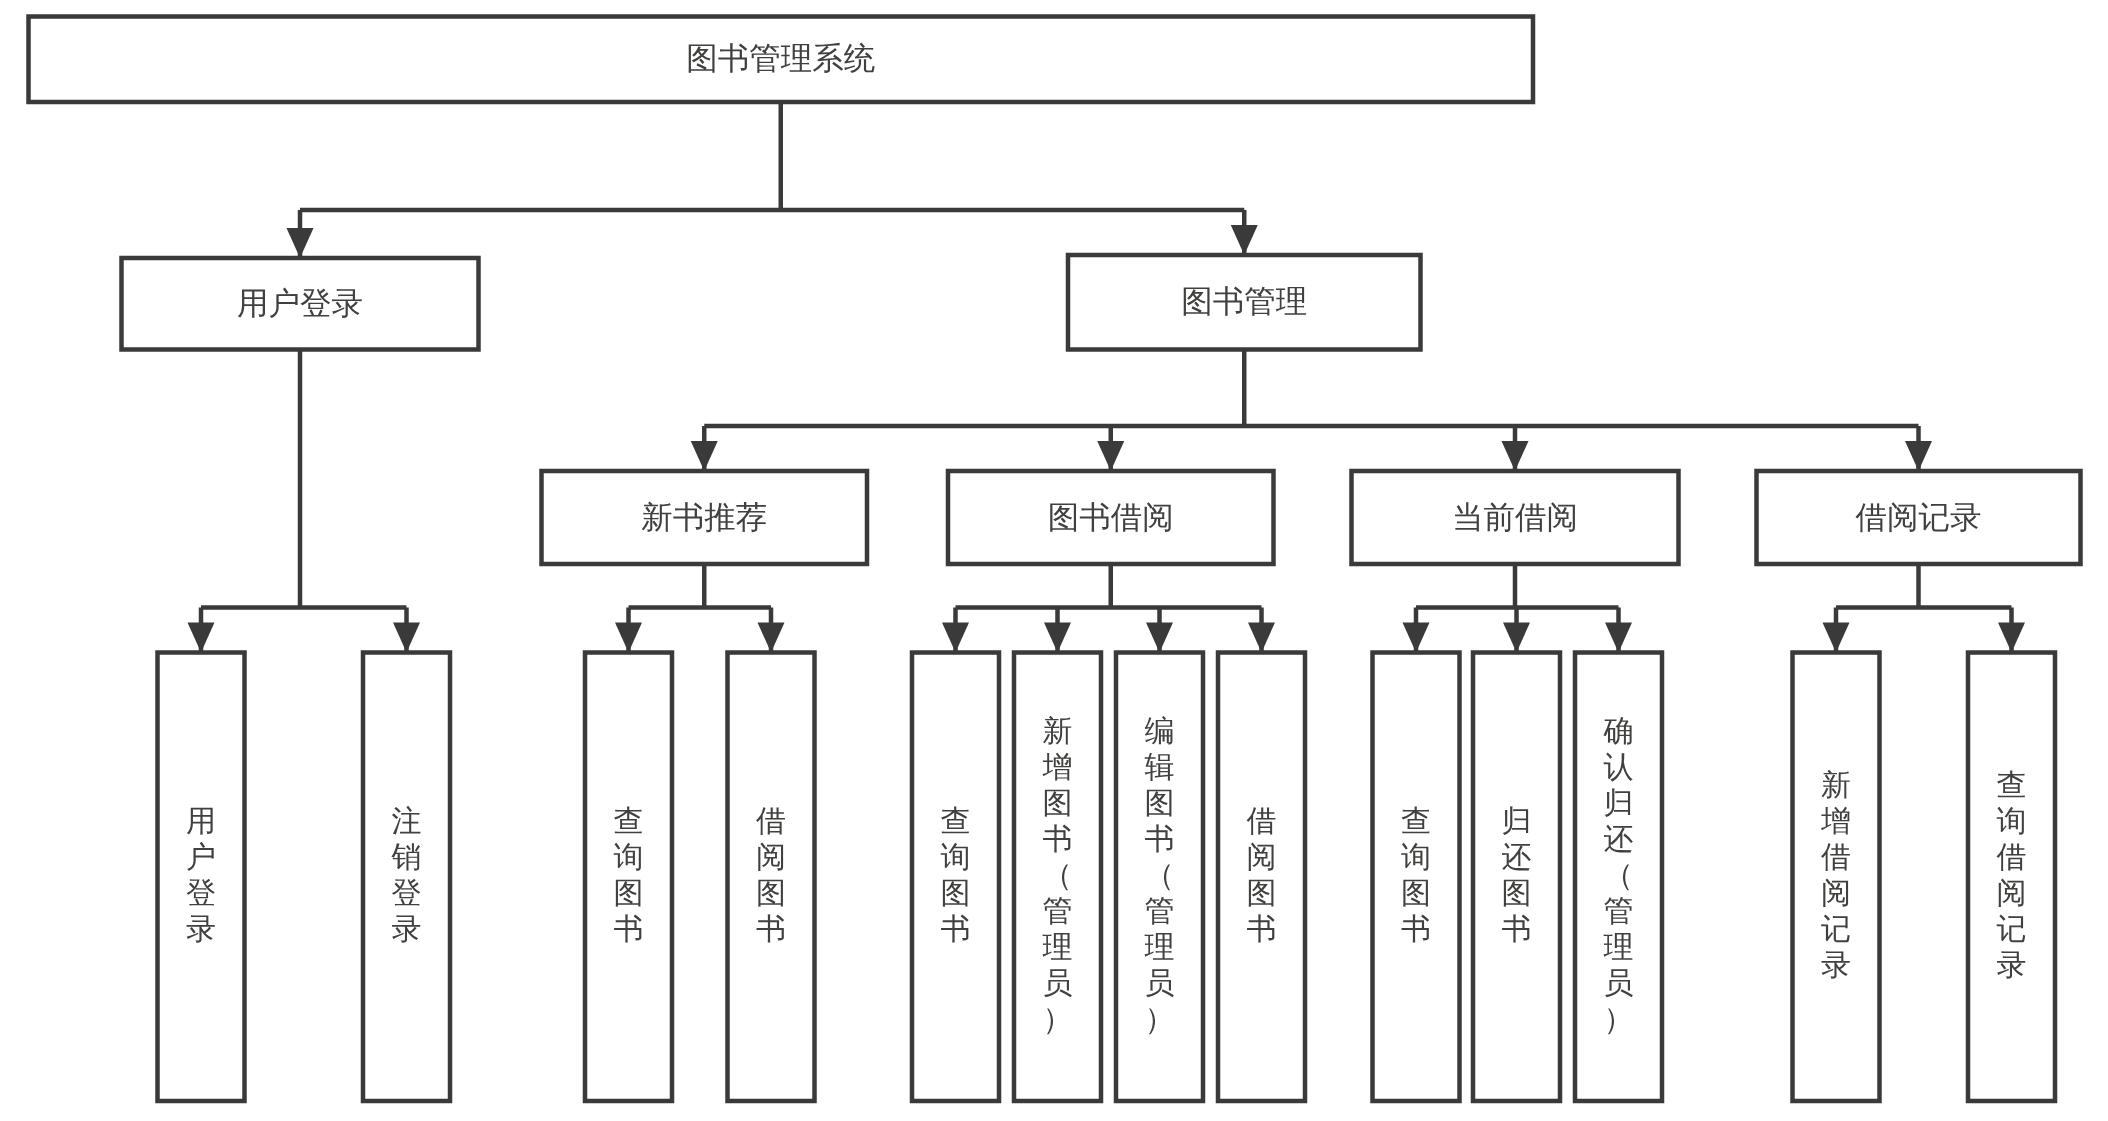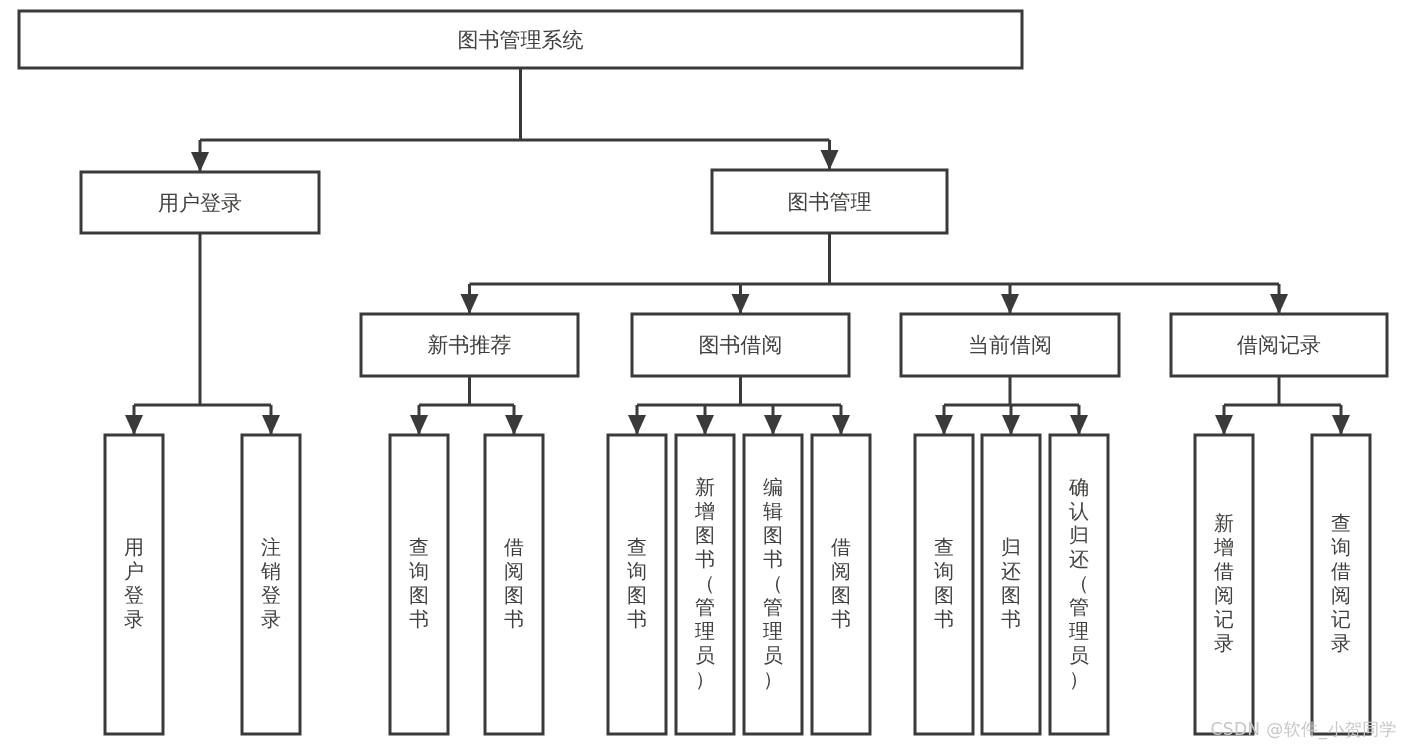"CSDN @软件_小贺同学" div.watermark-text { html: <div>CSDN @软件_小贺同学</div> -> none }
